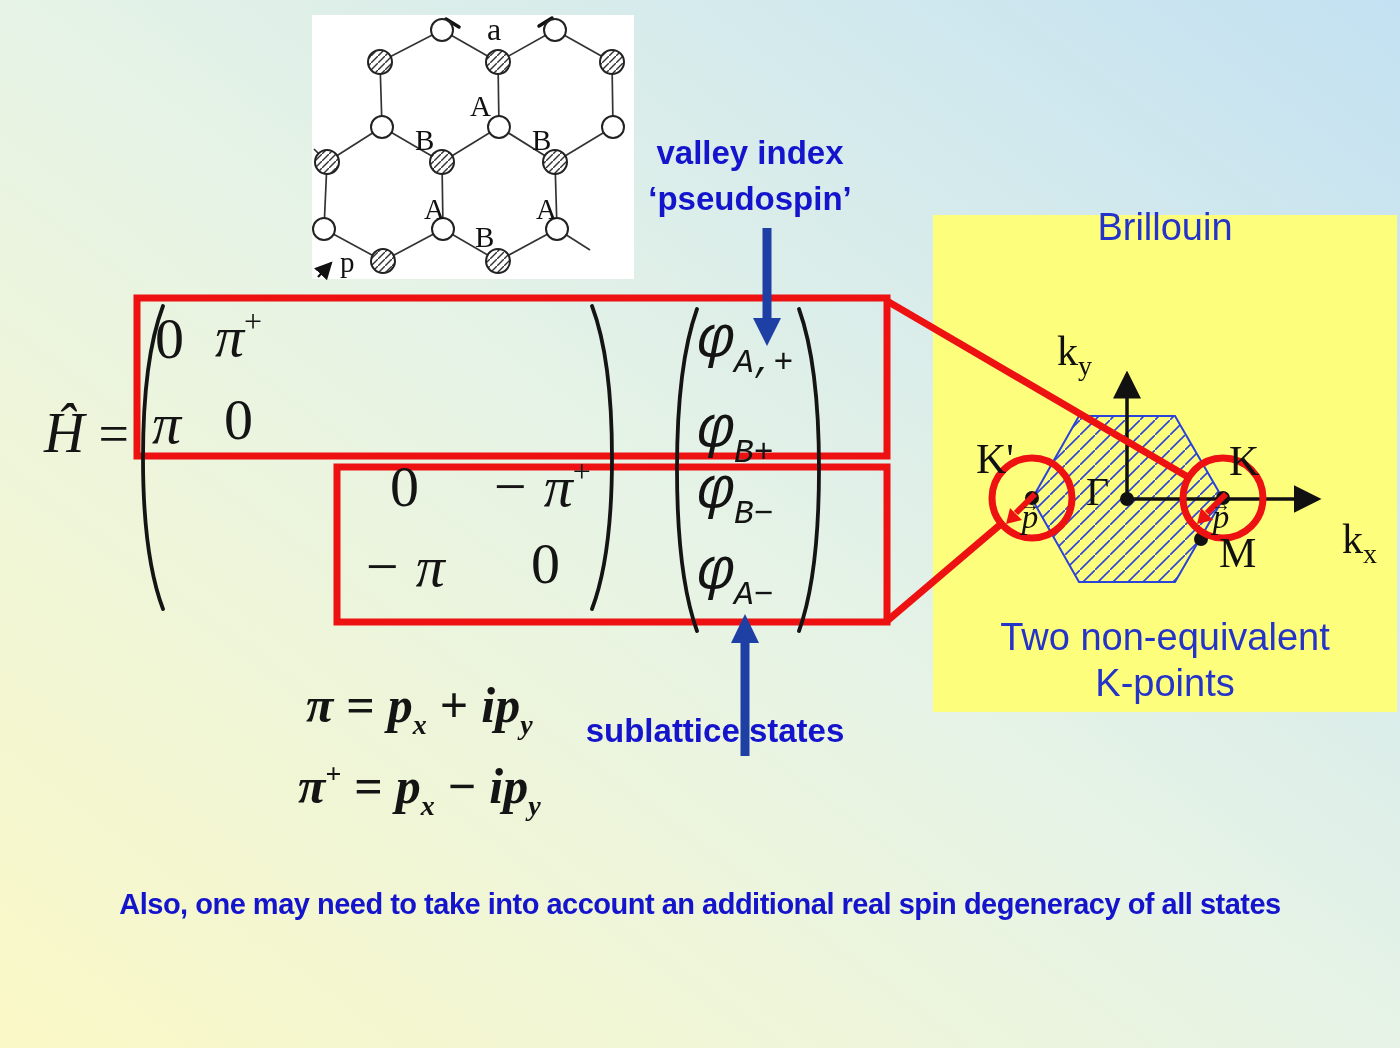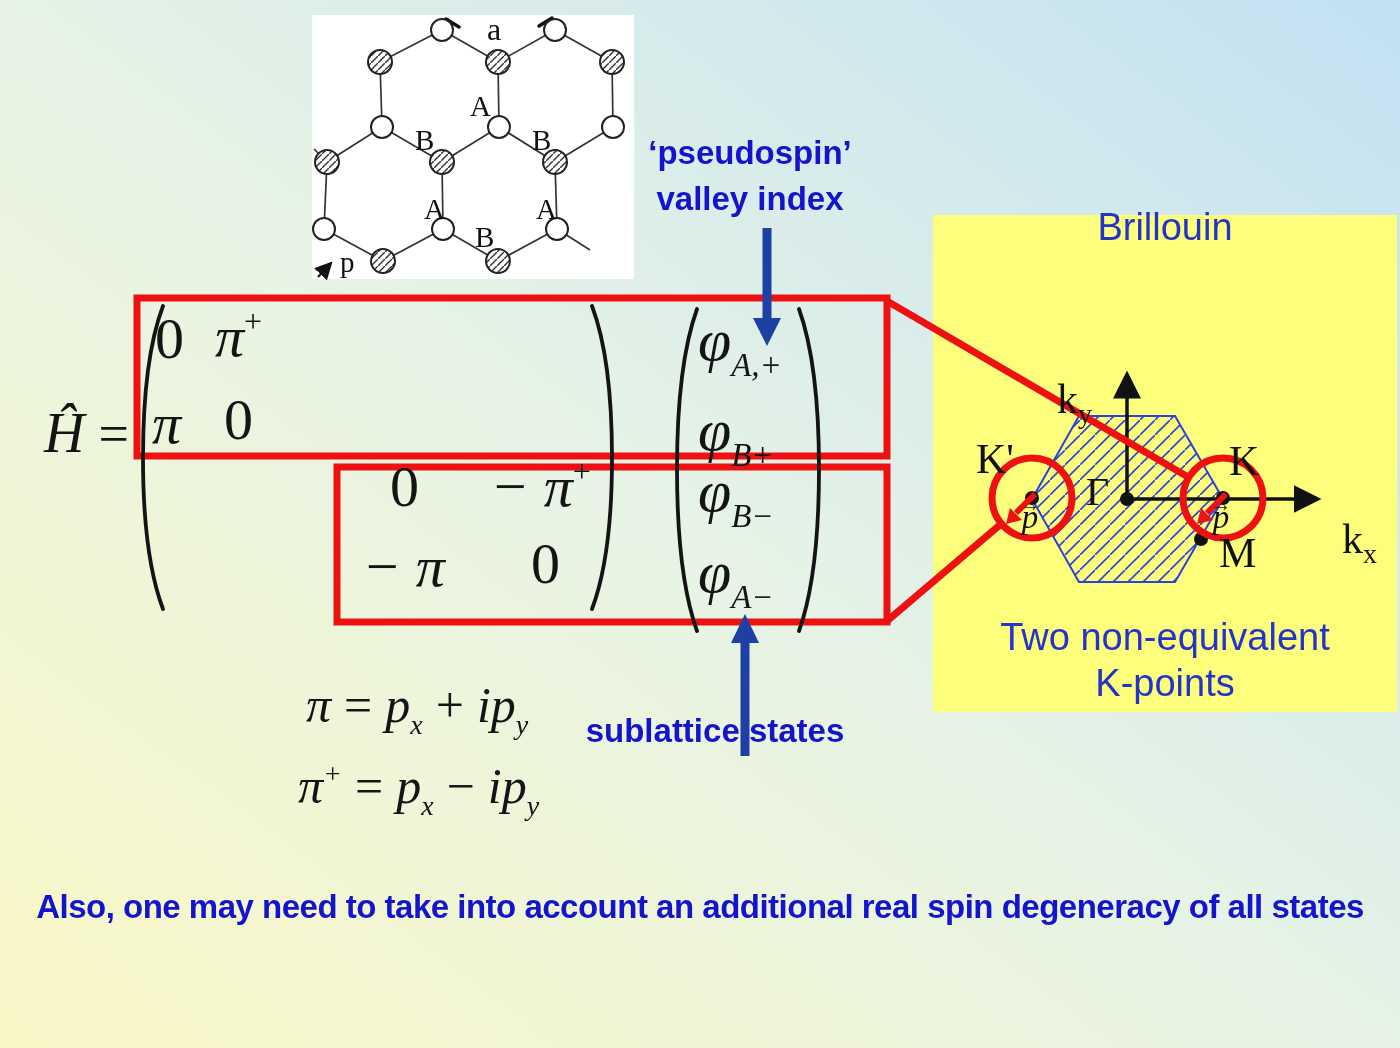"‘pseudospin’" div { order: before "valley index" -> after "valley index" }
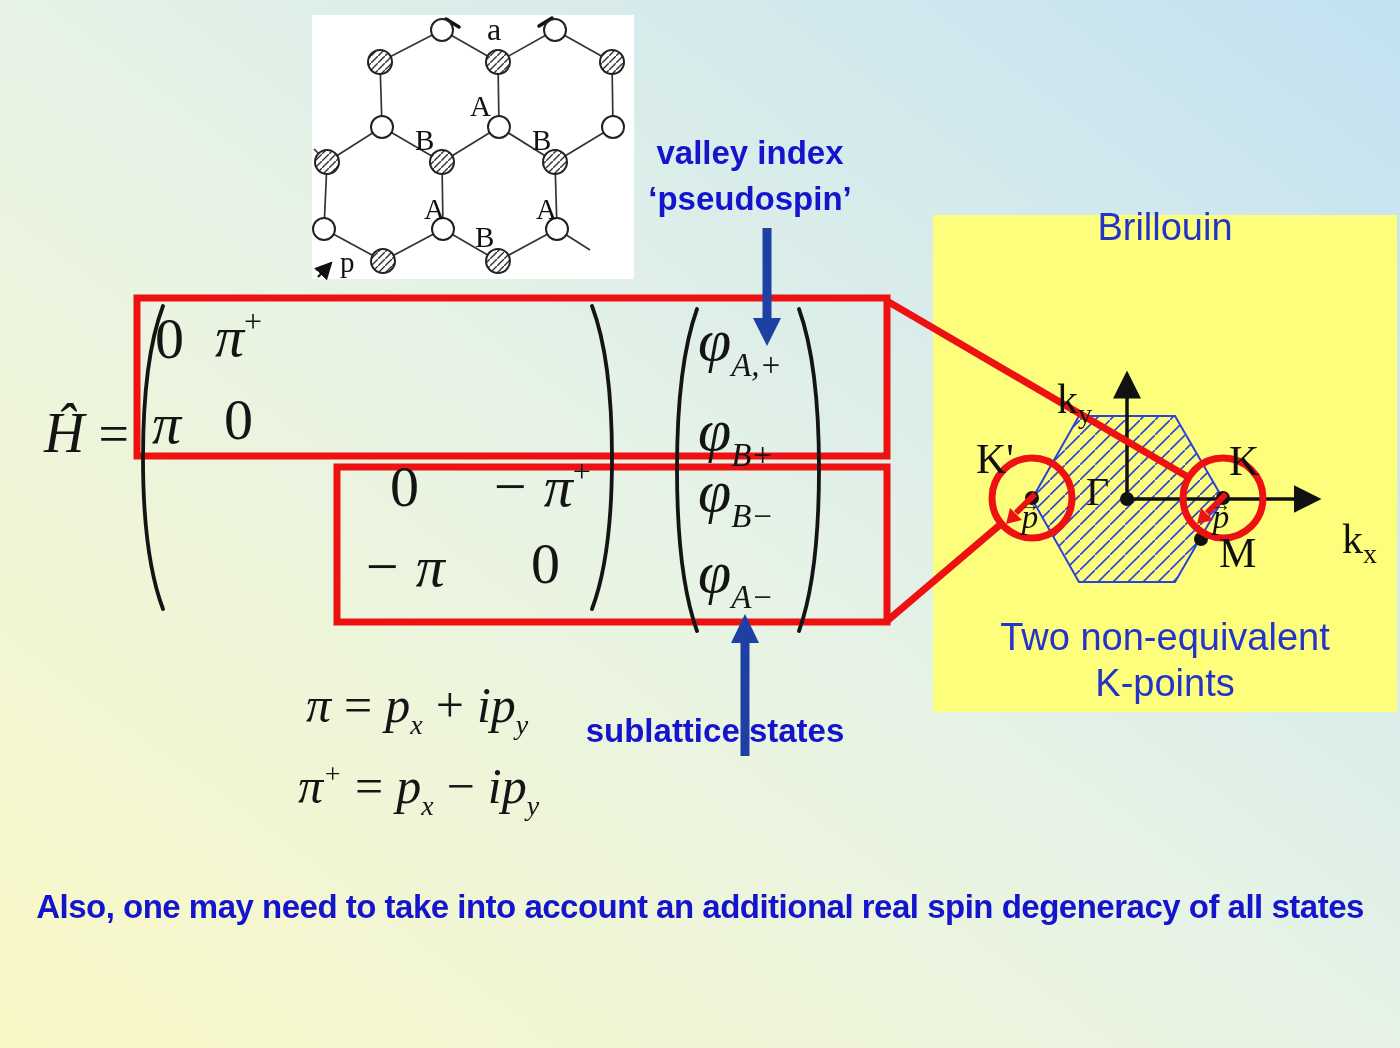"φA,+" .vec { font-family: Liberation Serif, serif -> Liberation Mono, monospace }
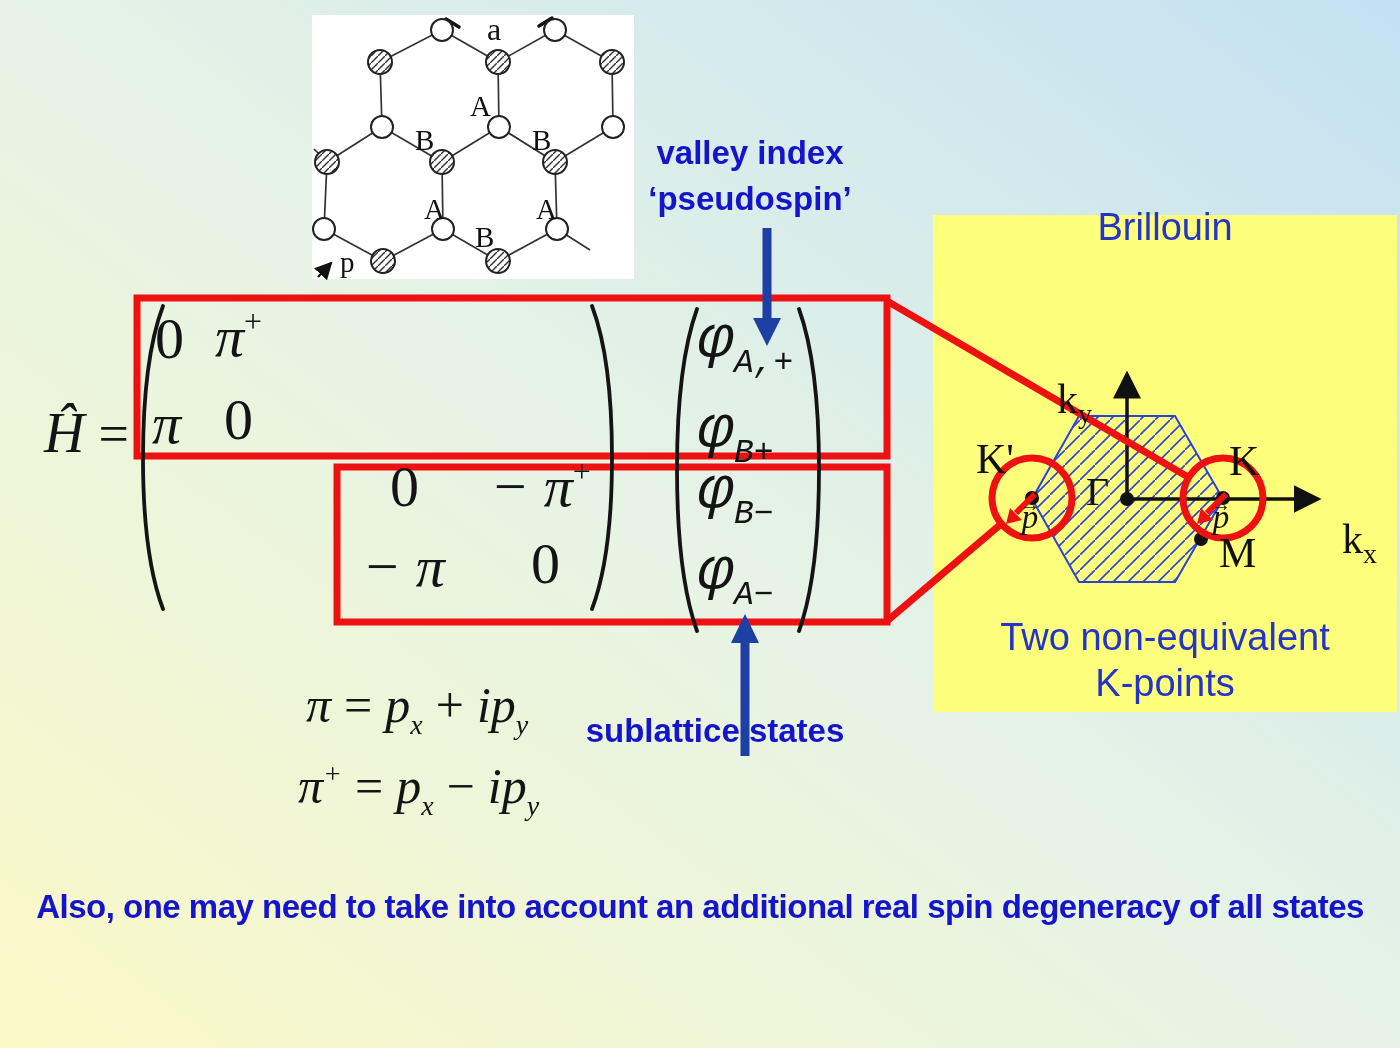"ky" div.bzlab { margin-top: 48px -> none }
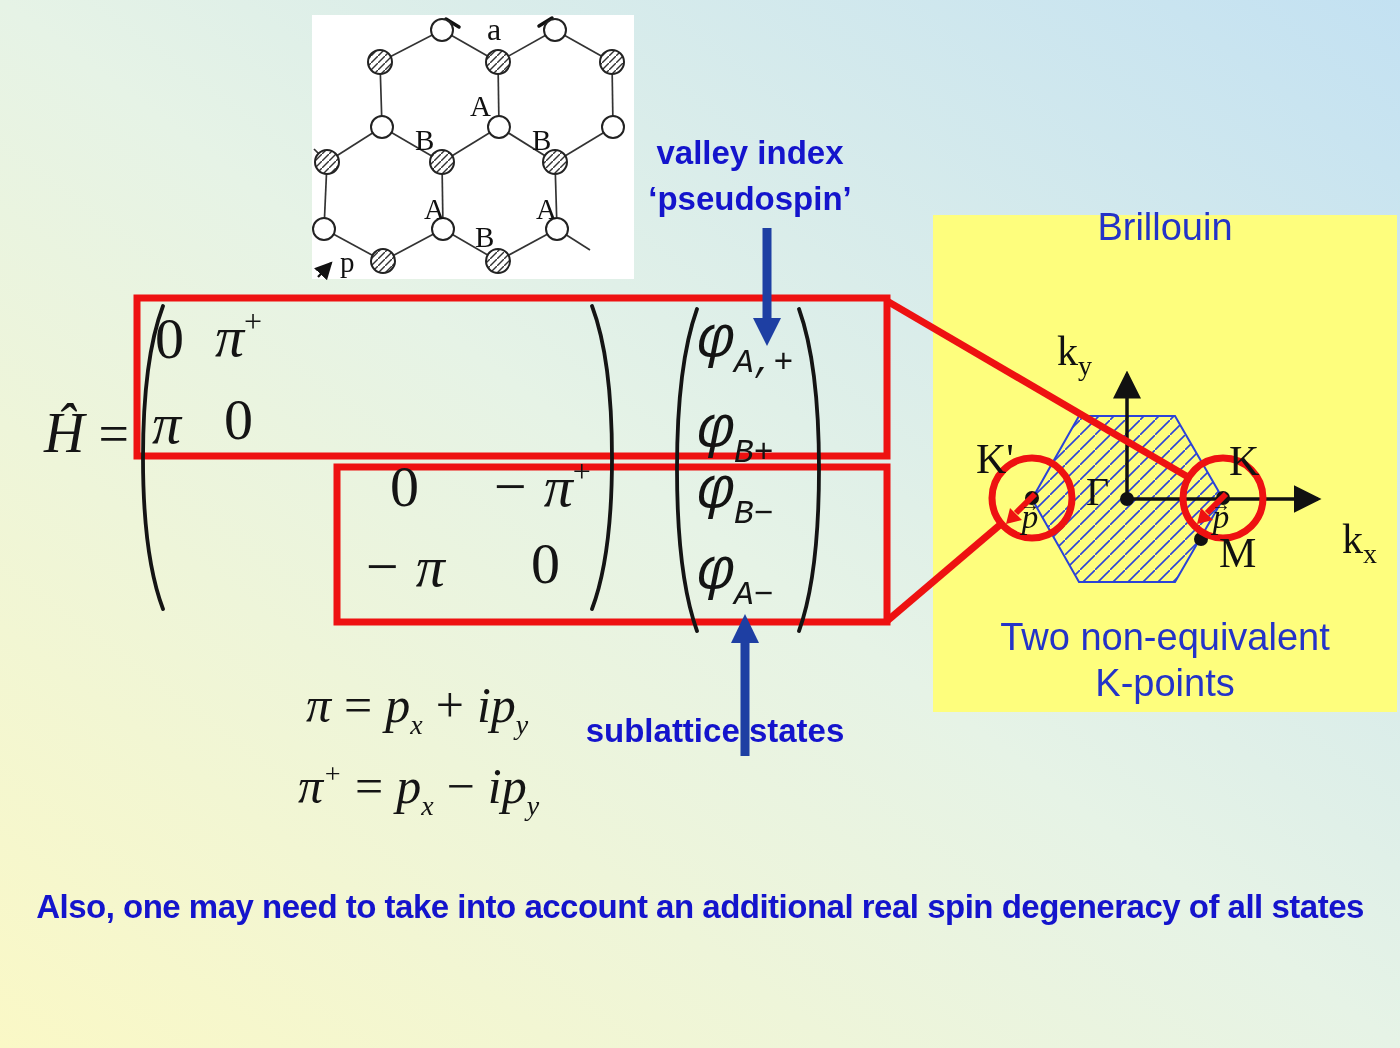"π = px+ ipy" .eq { font-weight: none -> bold }
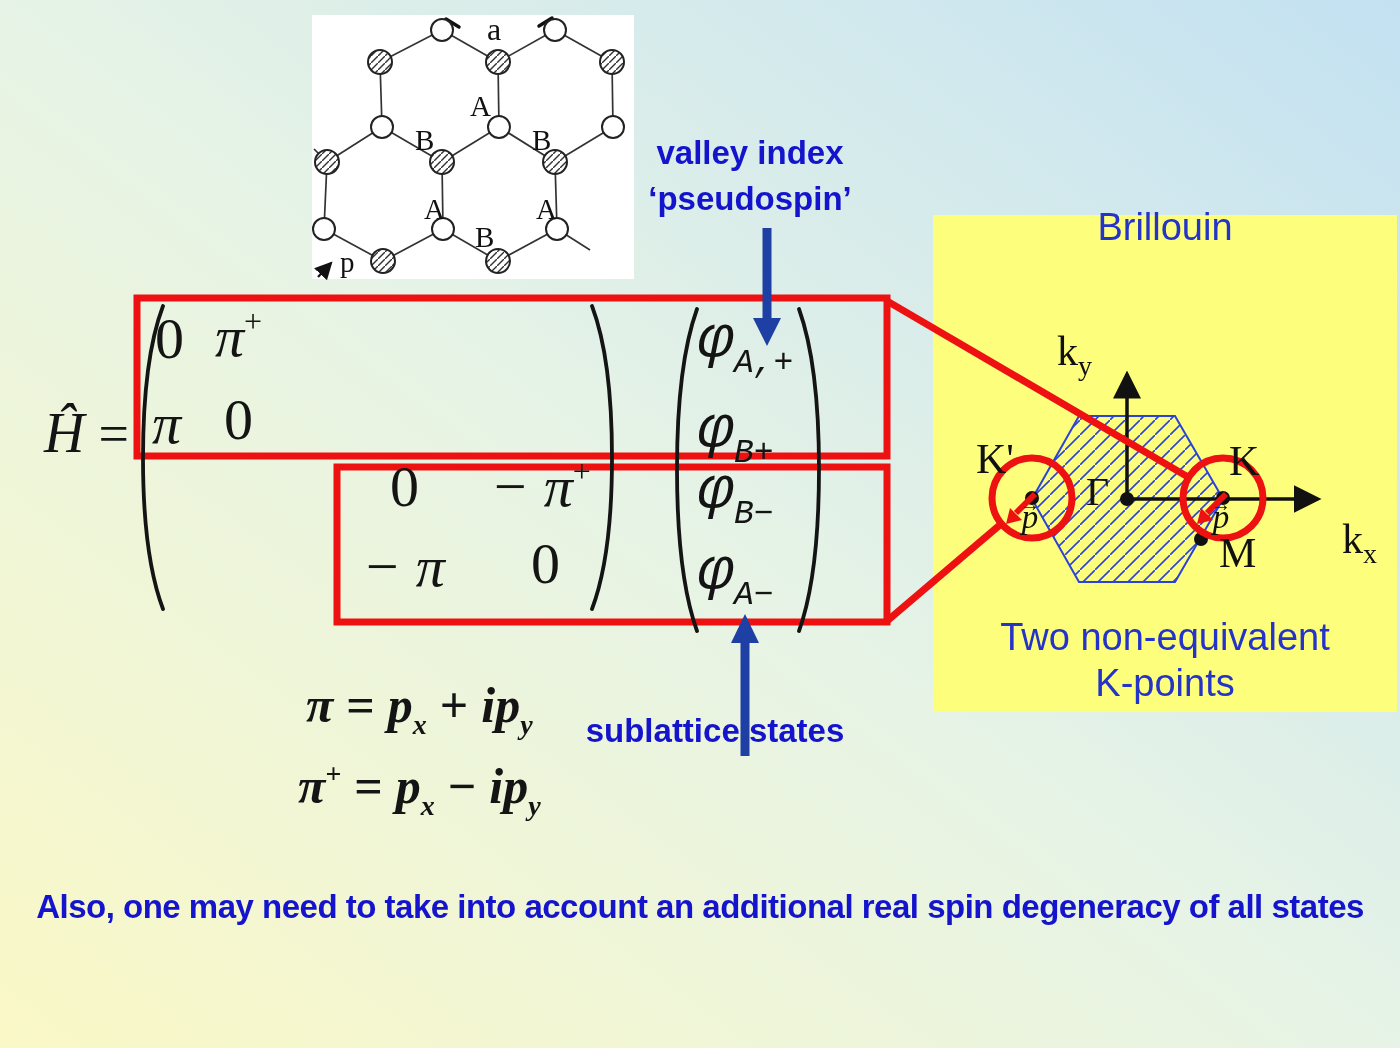"Also, one may need to" .footer { font-size: 33px -> 29px }
